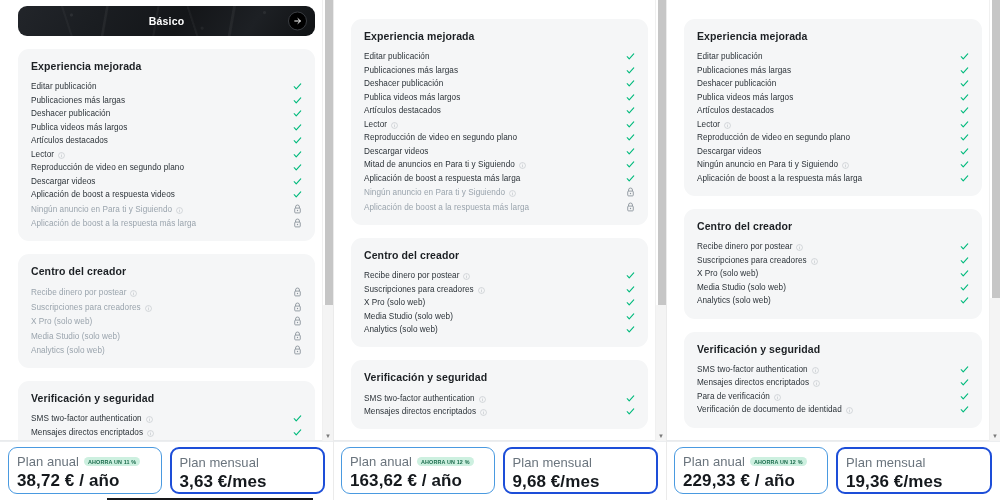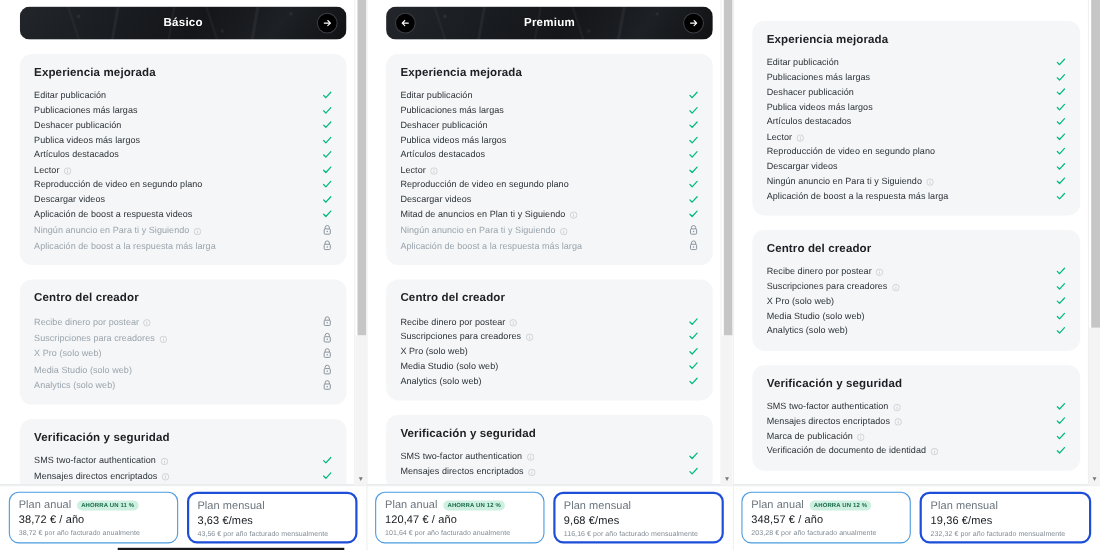"Premium" div.plan-header { html: <div> <div> <svg> <path></path> </svg> </div> <div>Premium</div> <div> <svg> <path></path> </svg> </div> </div> -> none }
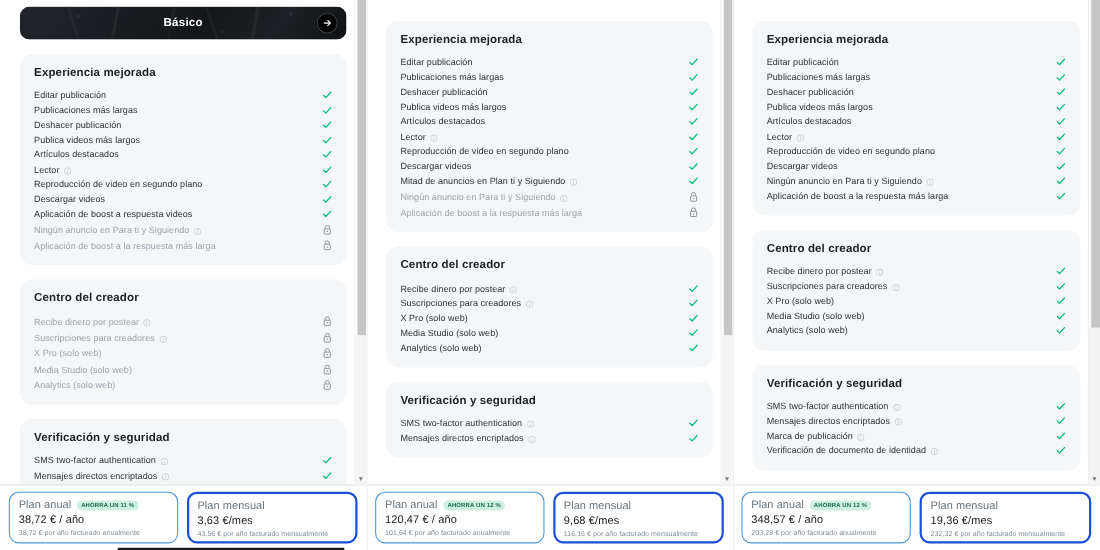"Mitad de anuncios en Plan" span.feat-label { text: Plan -> Para }
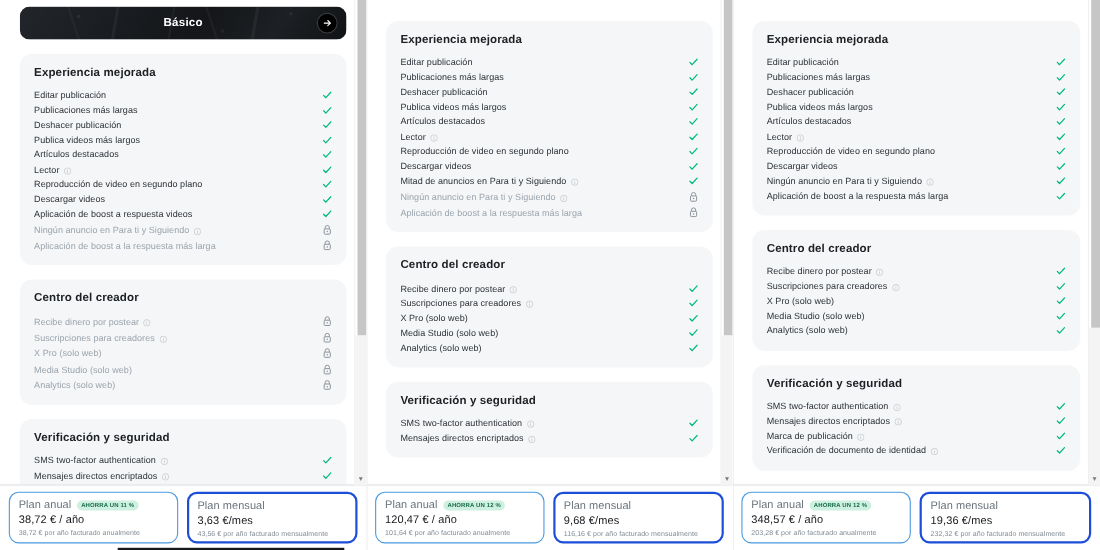"Aplicación de boost a respuesta más" div.feat { html: none -> <div> <span>Aplicación de boost a respuesta más larga</span> <span></span> <span> <svg> <path></path> </svg> </span> </div> }
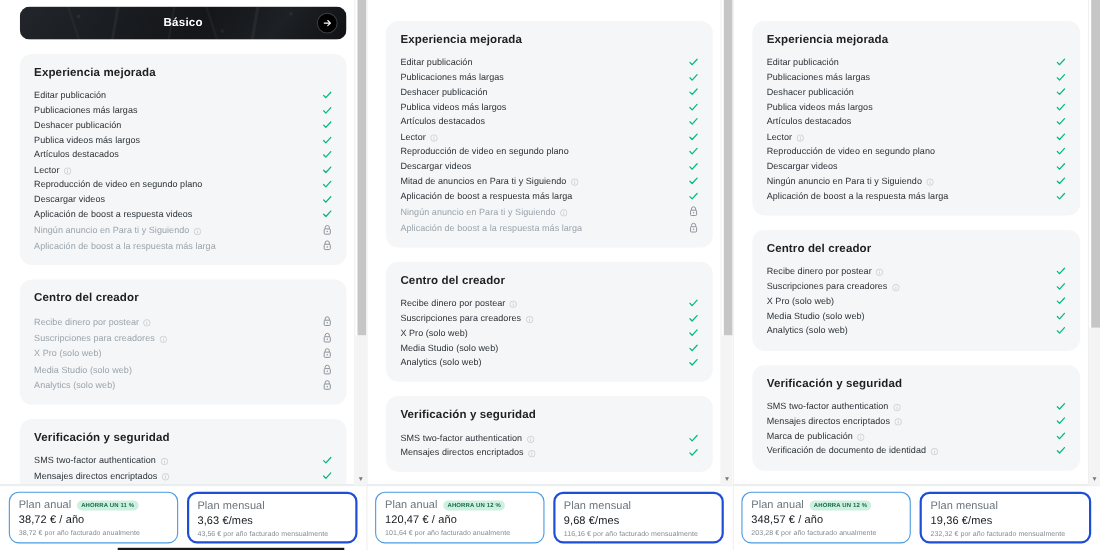"Marca de publicación" span.feat-label { text: Marca de publicación -> Para de verificación }
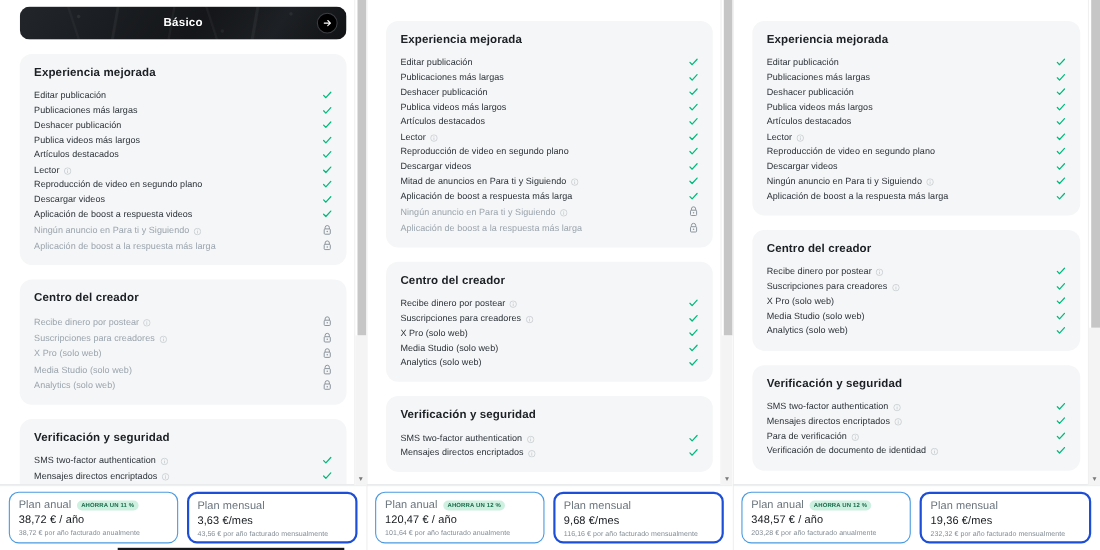"Plan anual" .price-kind { font-size: 10px -> 13px }
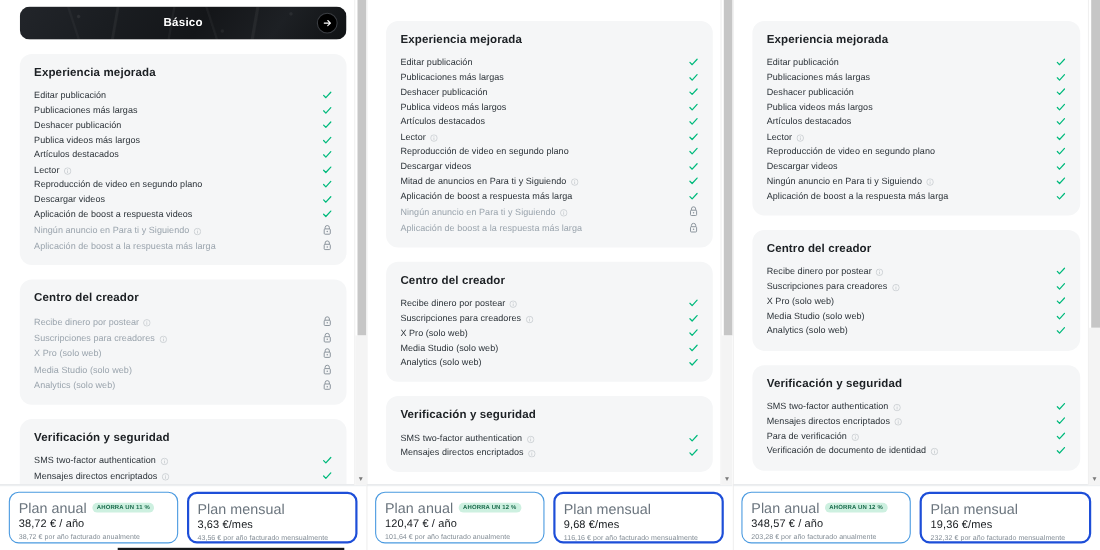"38,72 € / año" .price-main { font-size: 10px -> 17px; font-weight: normal -> bold }
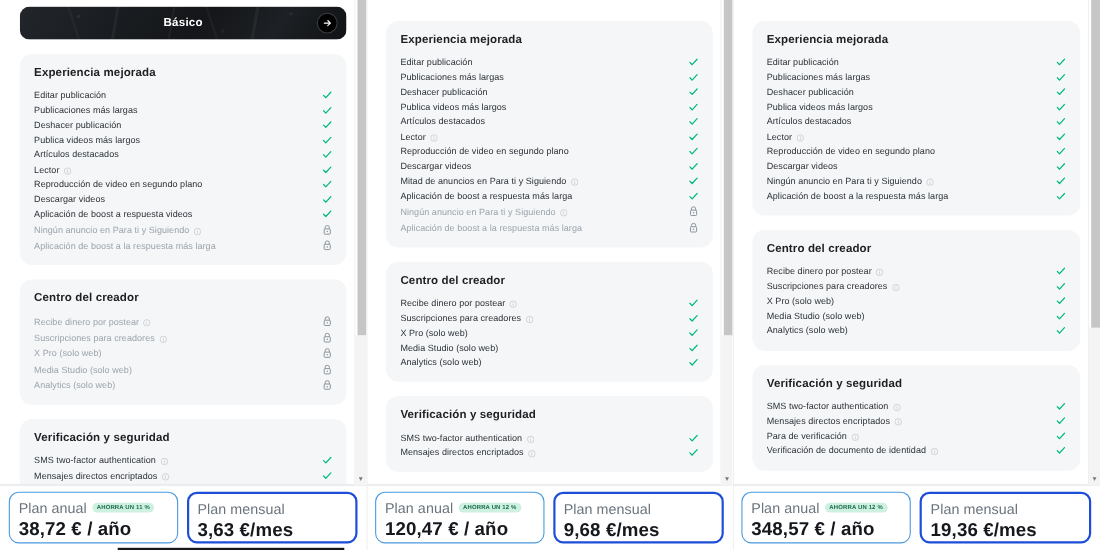"120,47 € / año" div.price-main { text: 120,47 -> 163,62 }
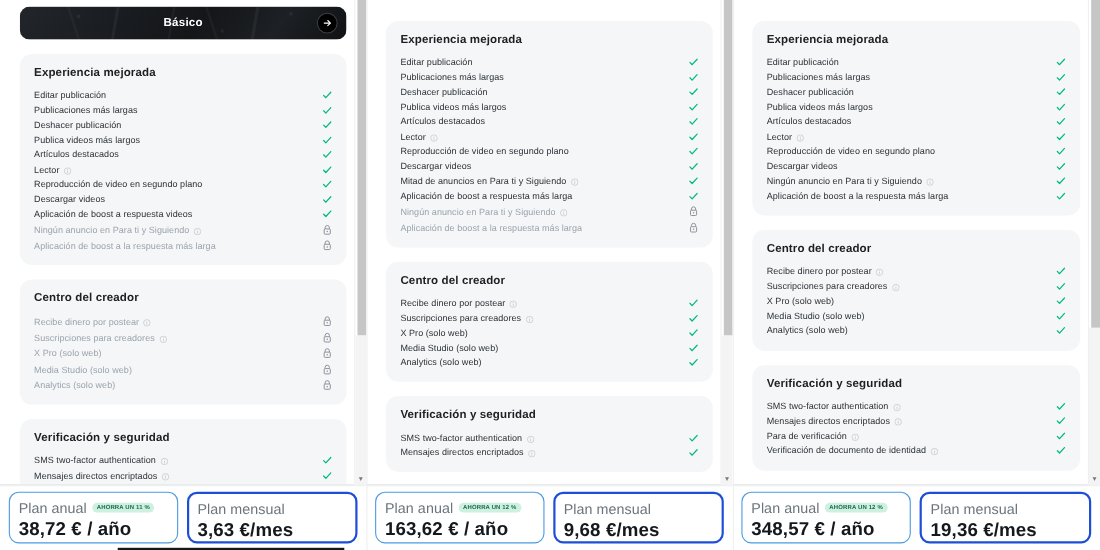"348,57 € / año" div.price-main { text: 348,57 -> 229,33 }
